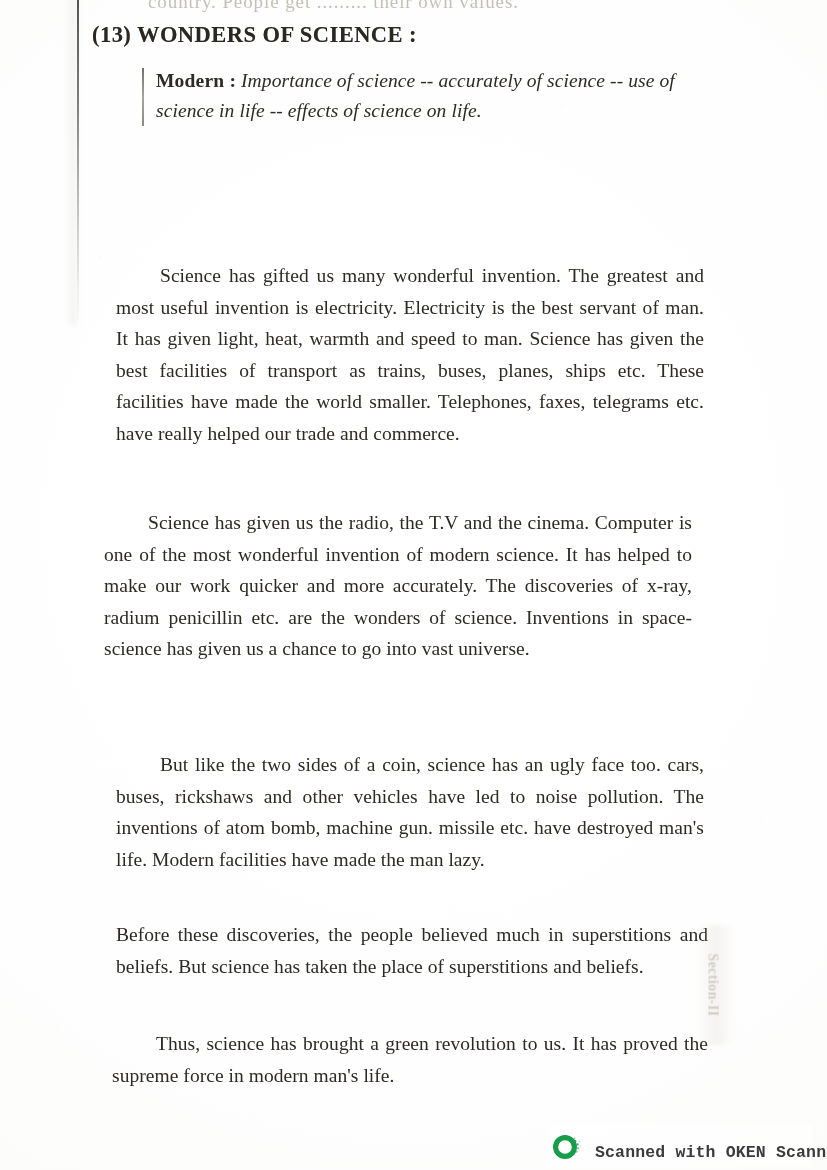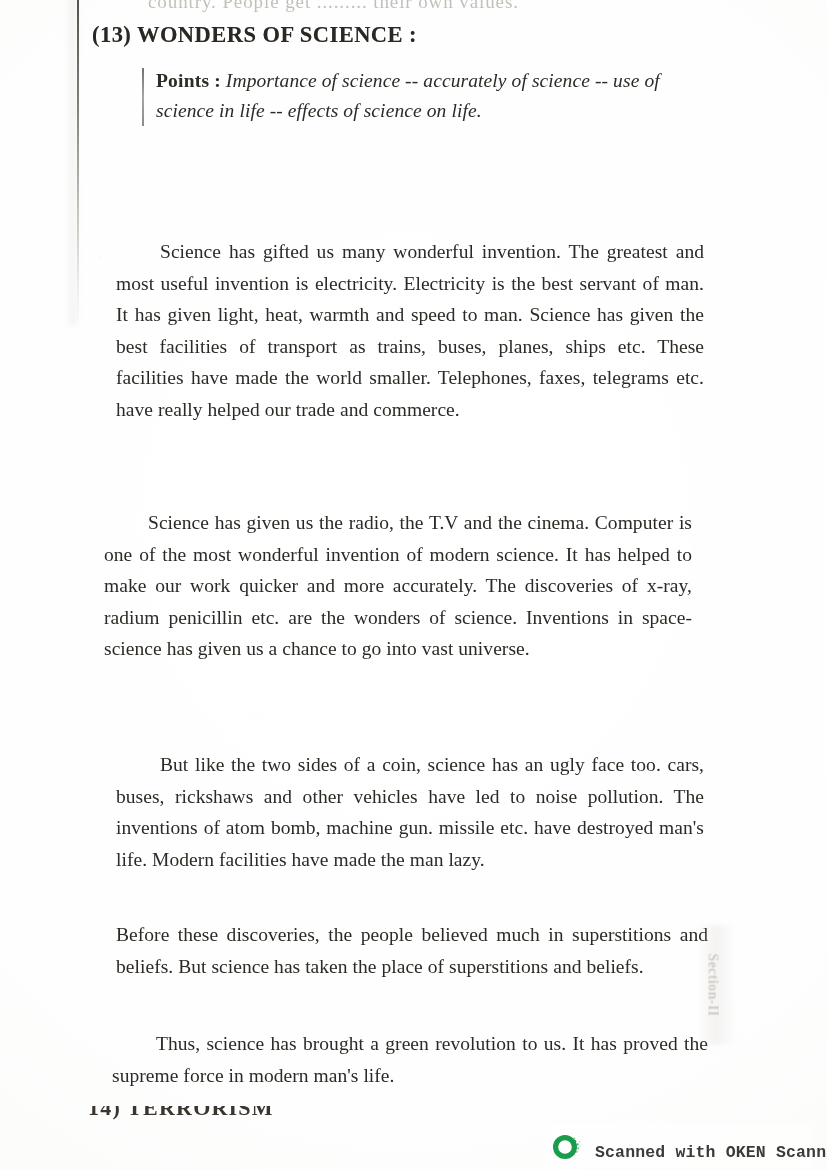"Points :" span.points-label { text: Points -> Modern }
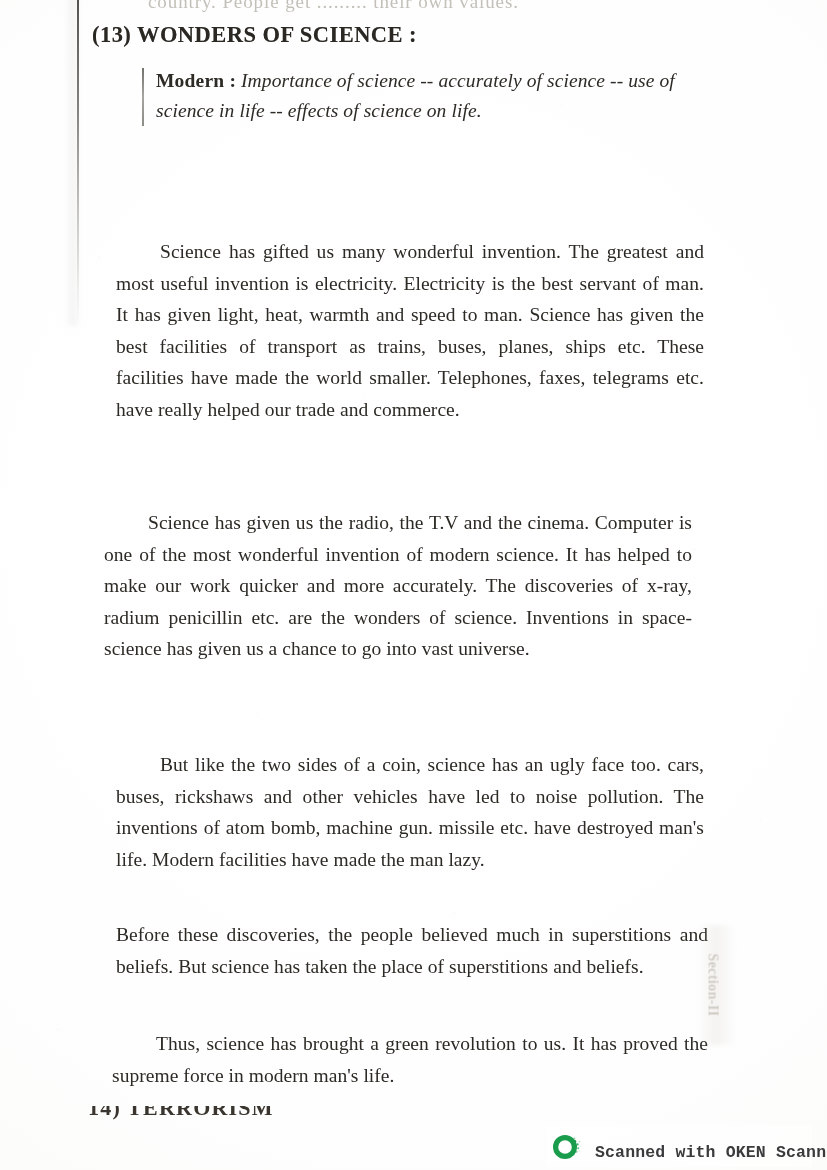"Science has gifted us many" #para-2 { top: 236px -> 260px }
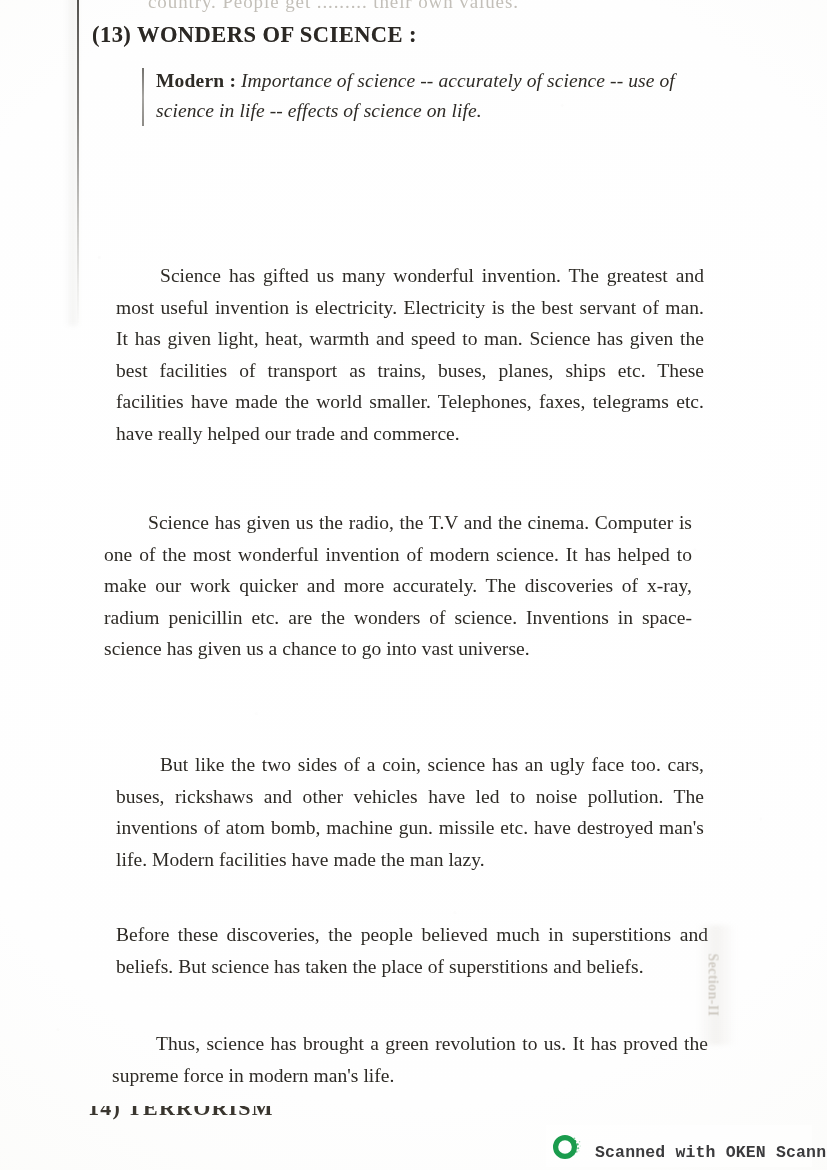"14) TERRORISM" div { html: <div> <span>14) TERRORISM</span> </div> -> none }
